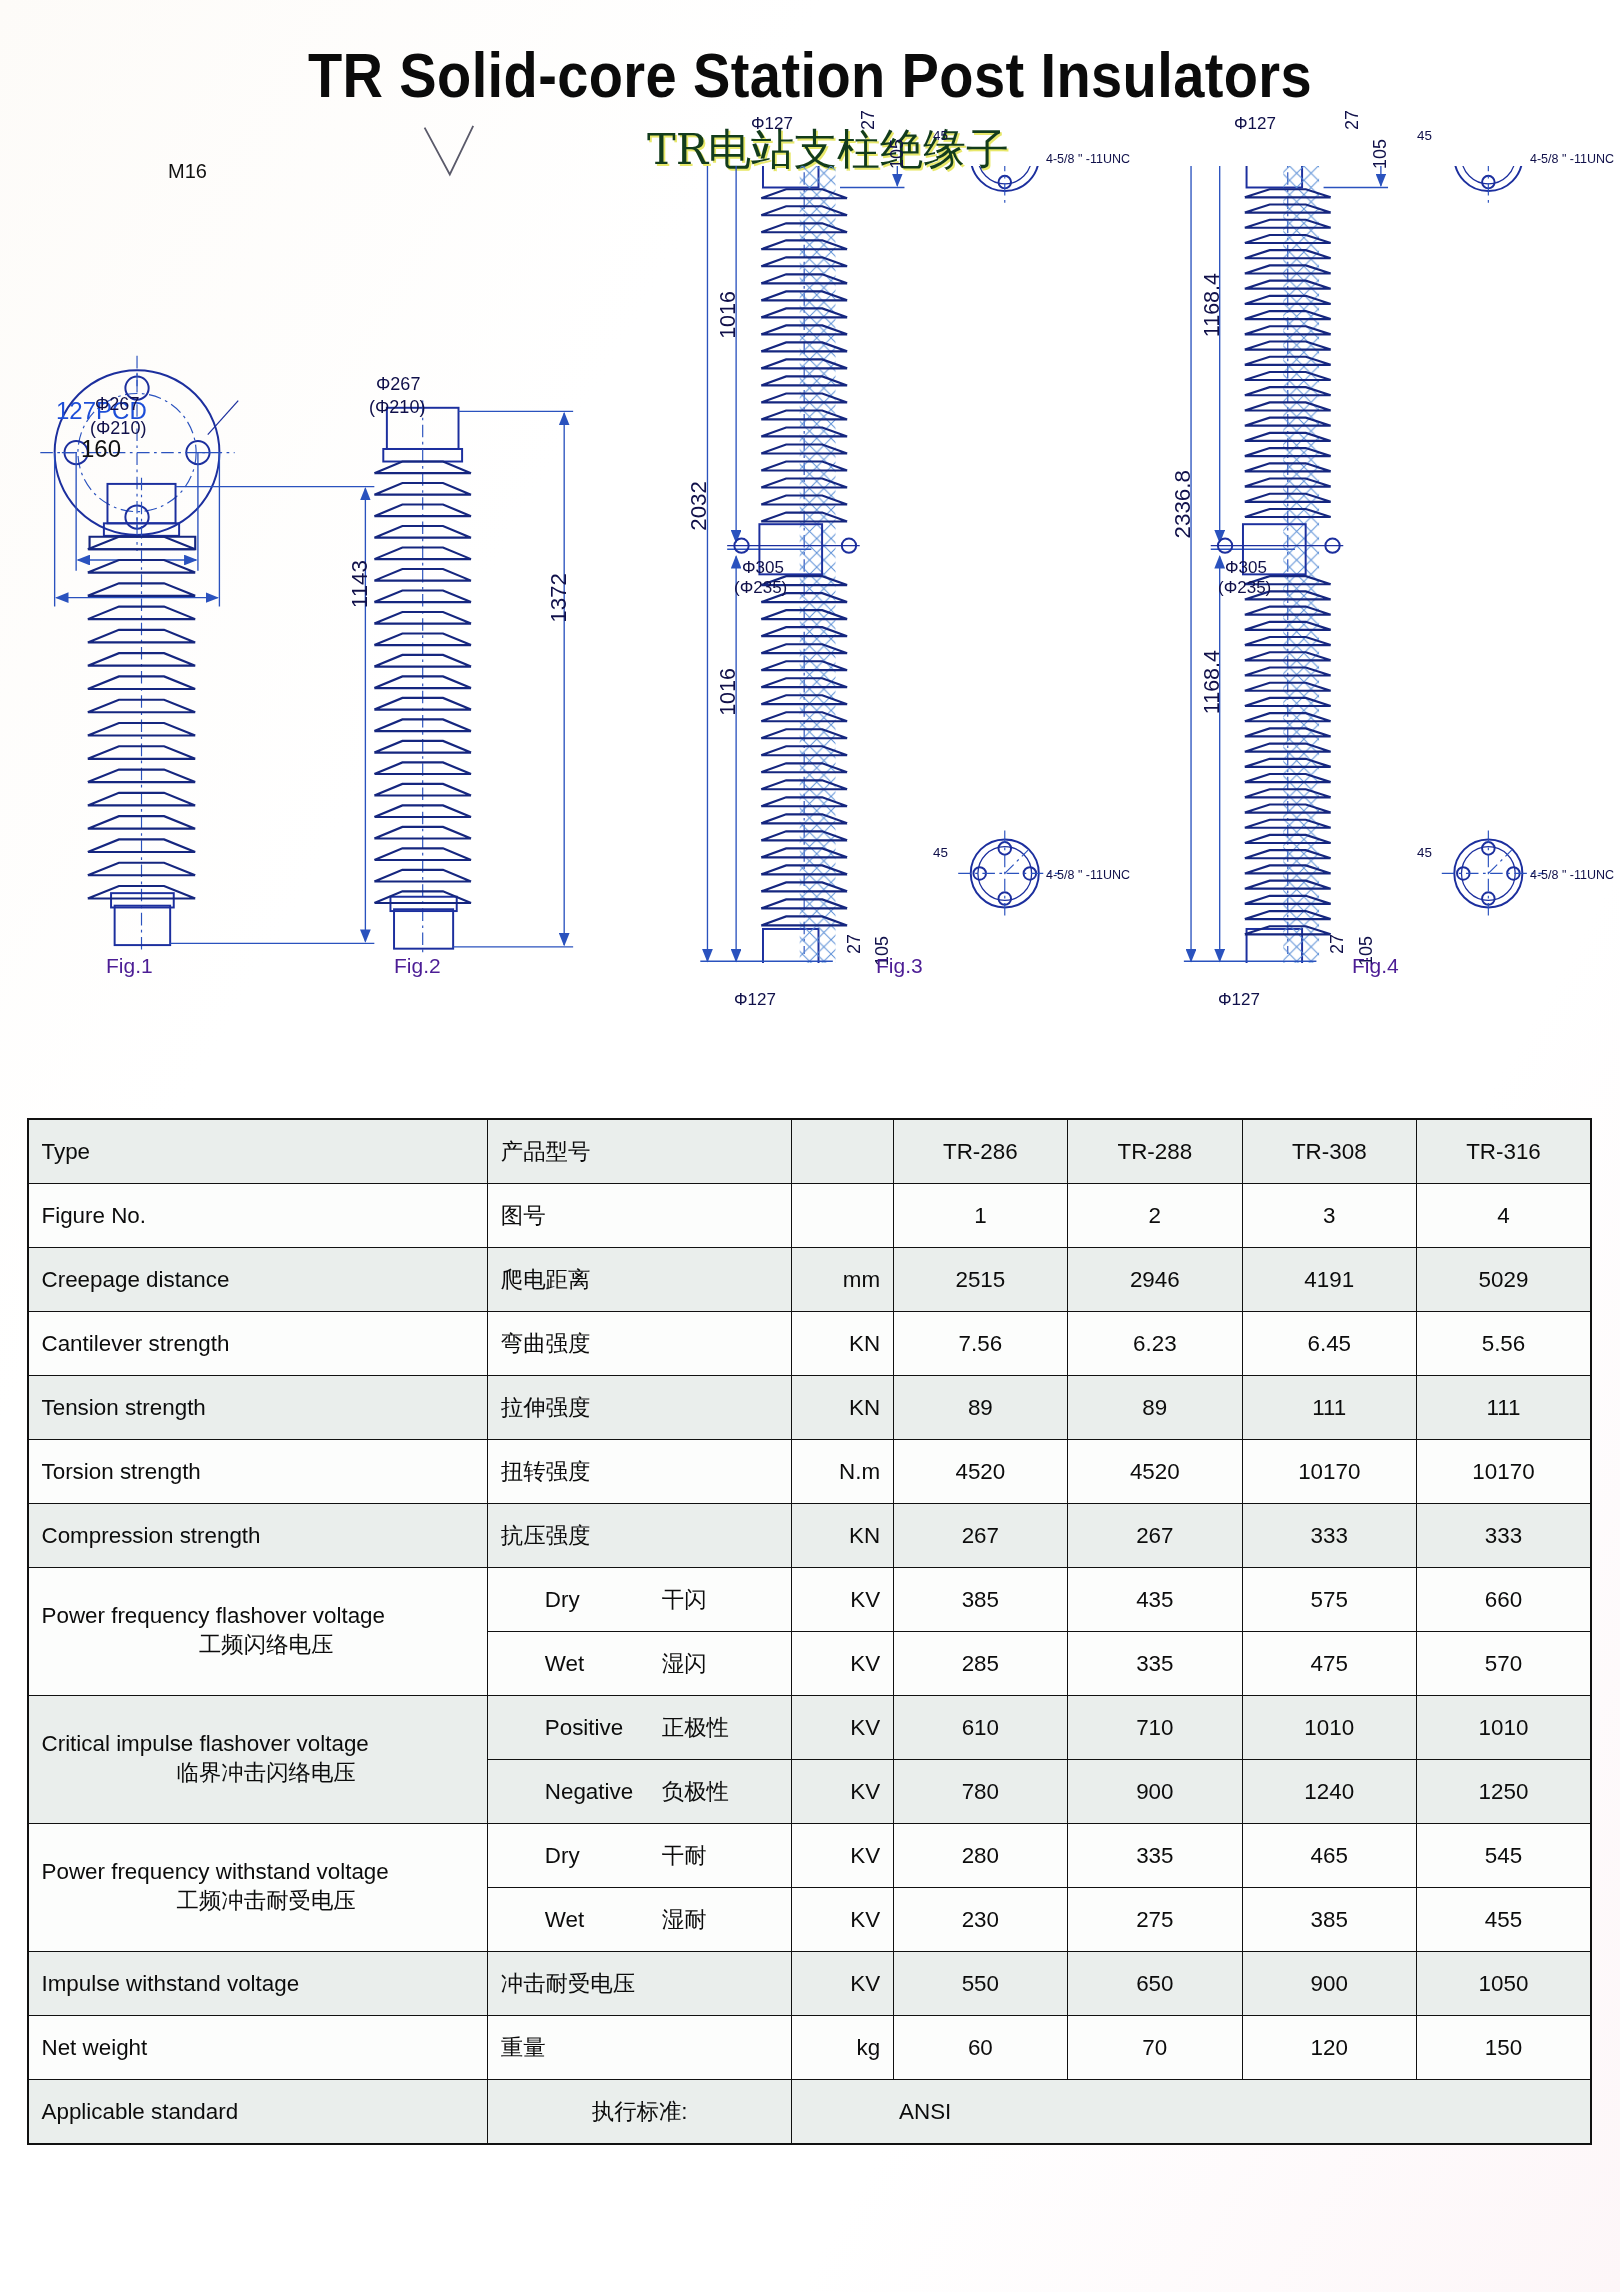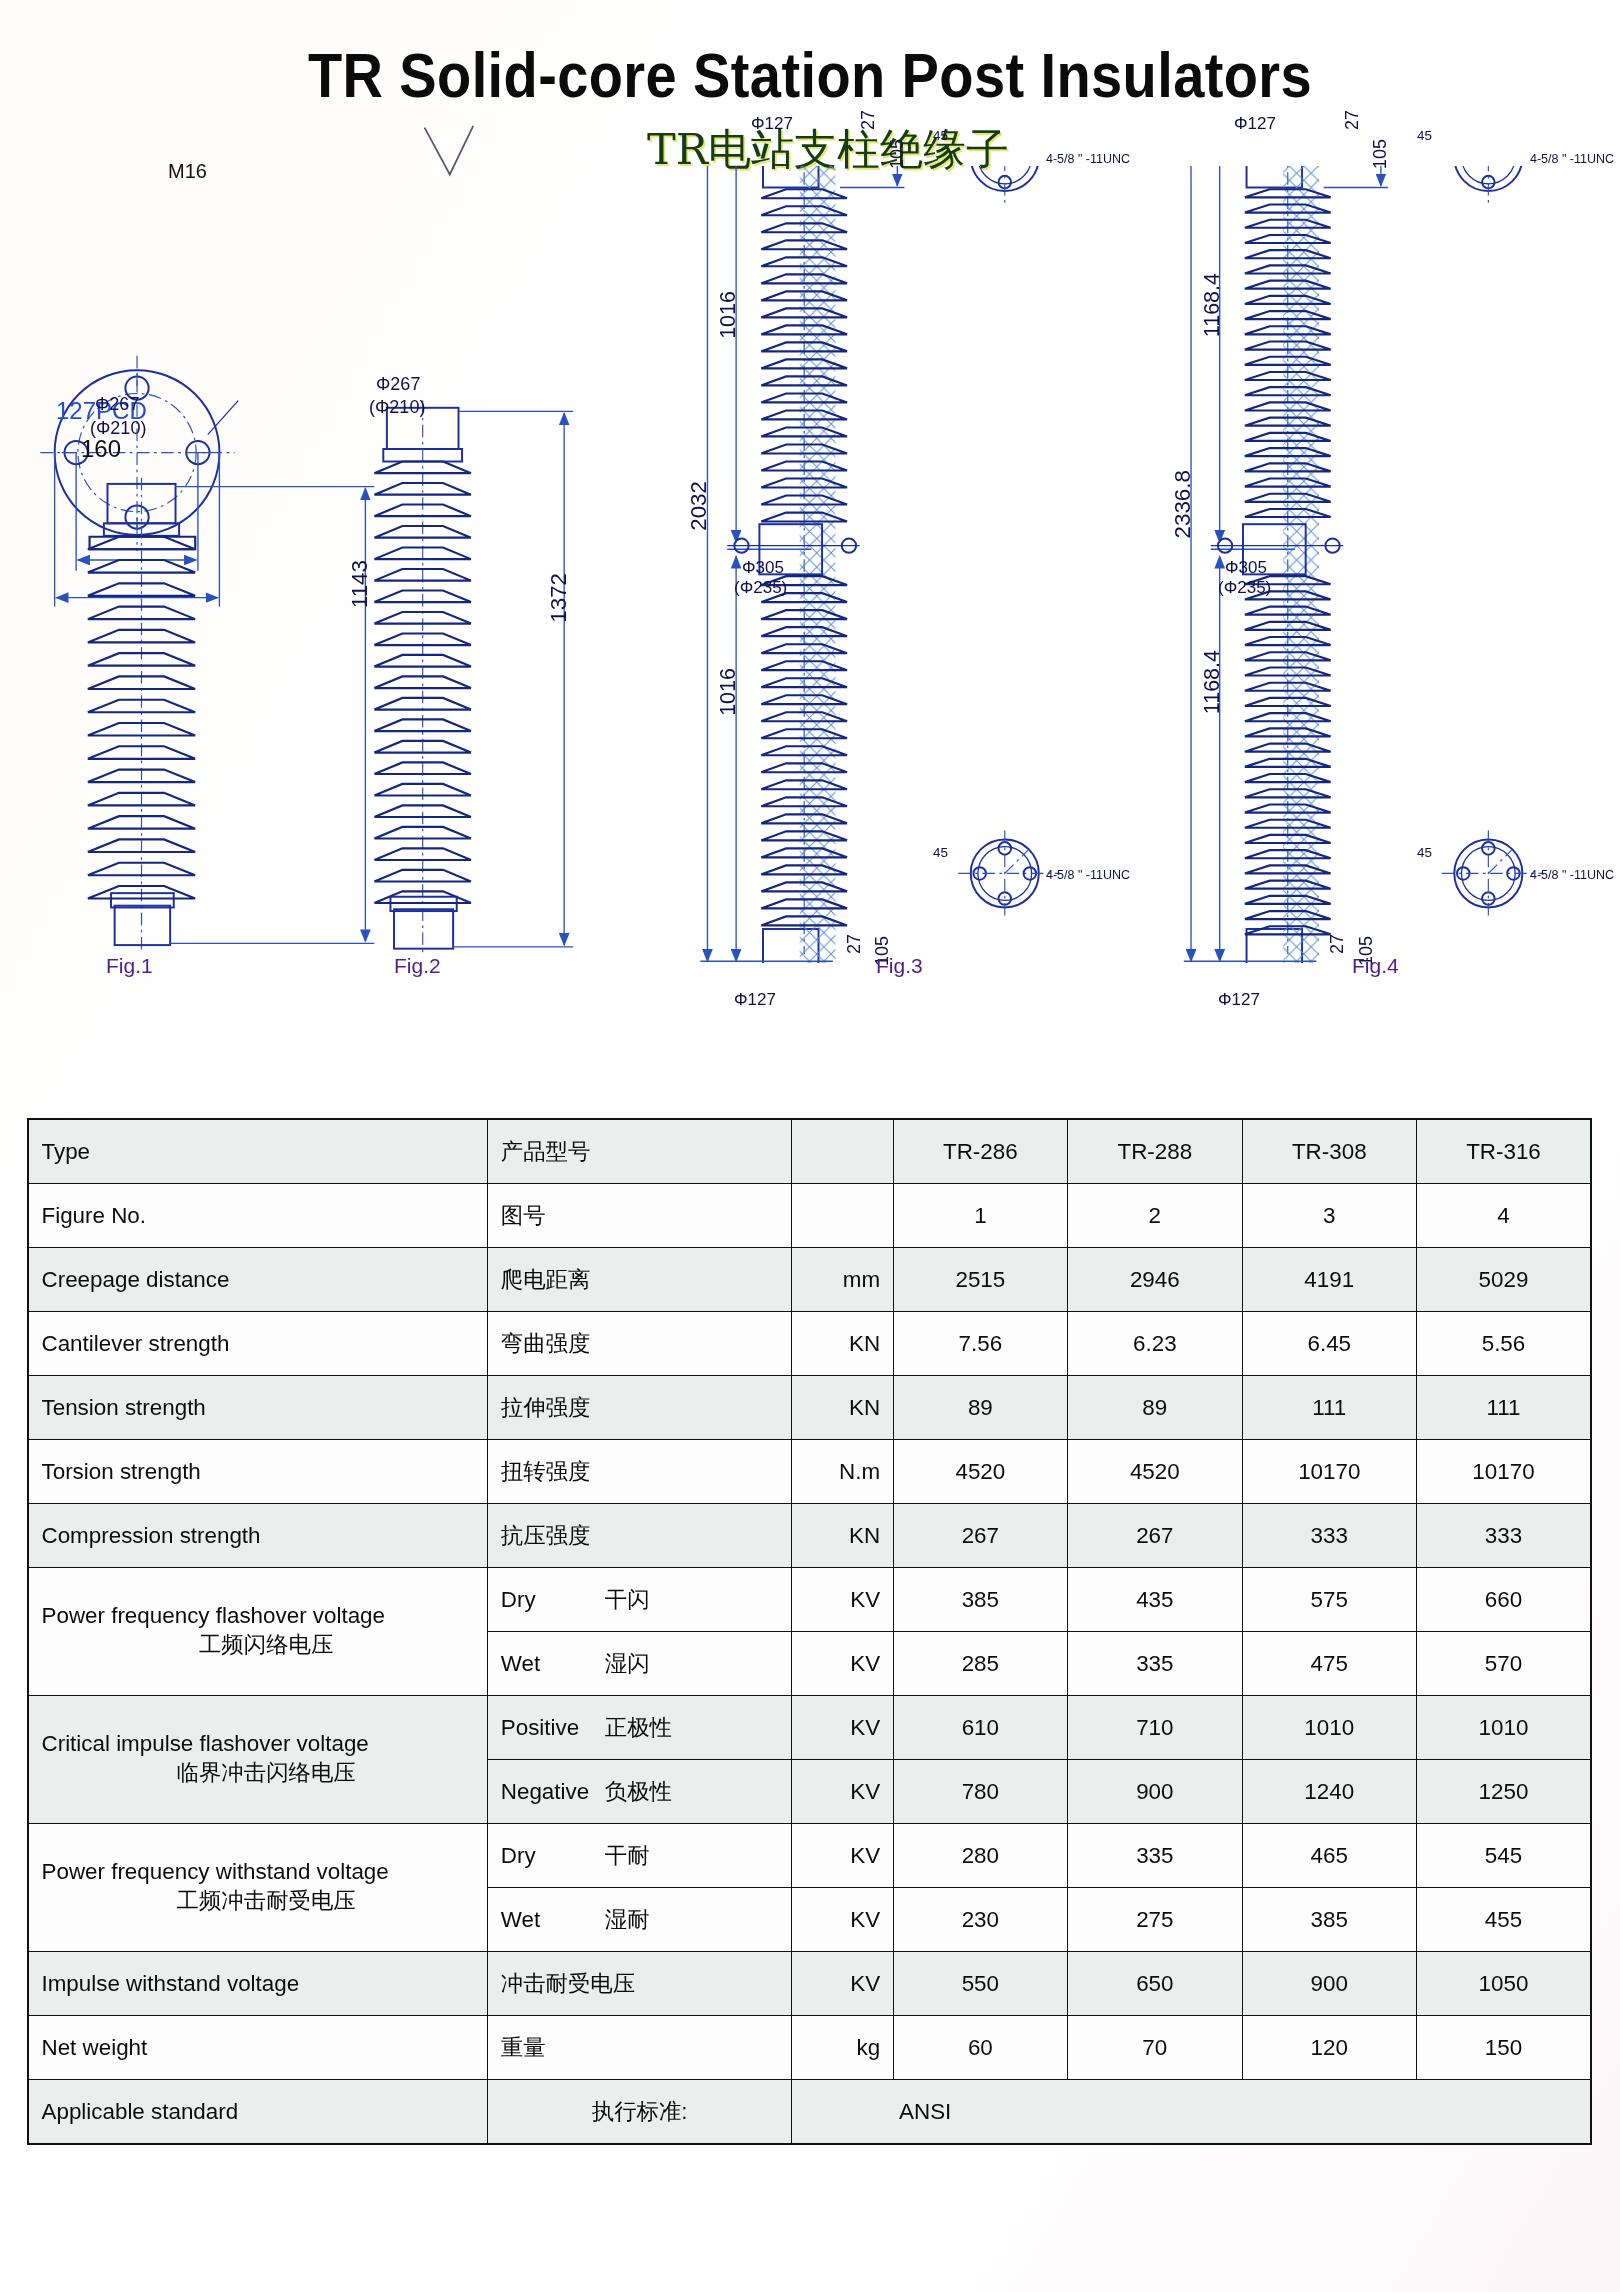"Dry" .sublabel { gap: 10px -> 23px; margin-left: none -> 44px }
